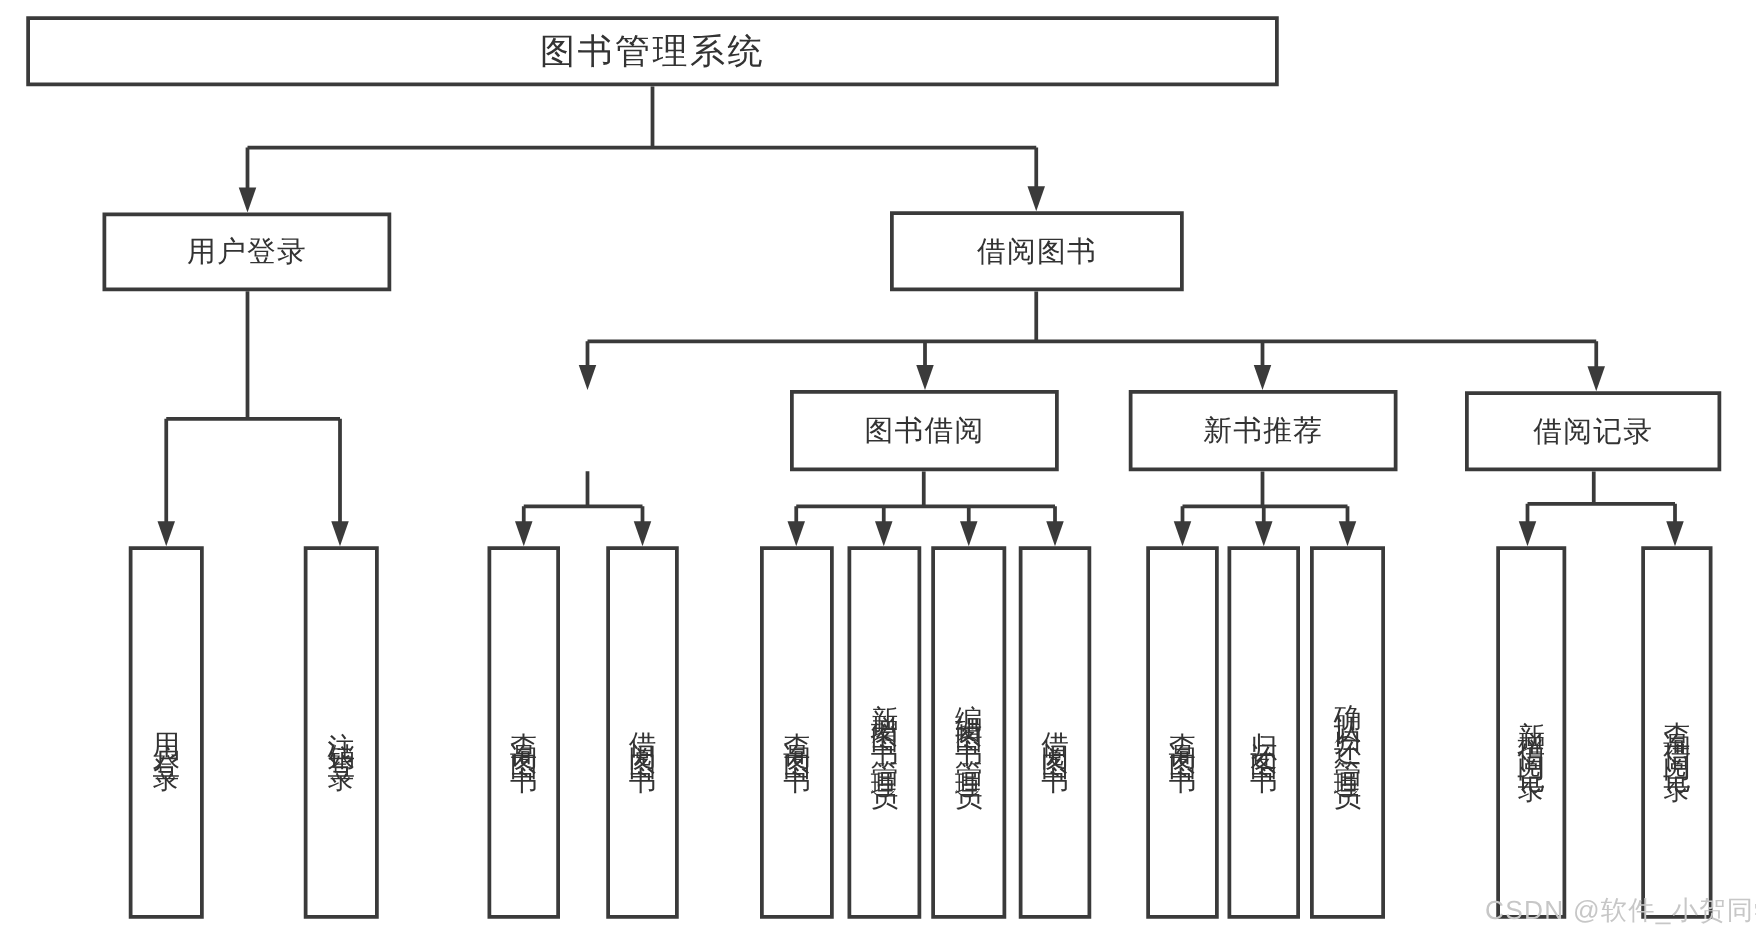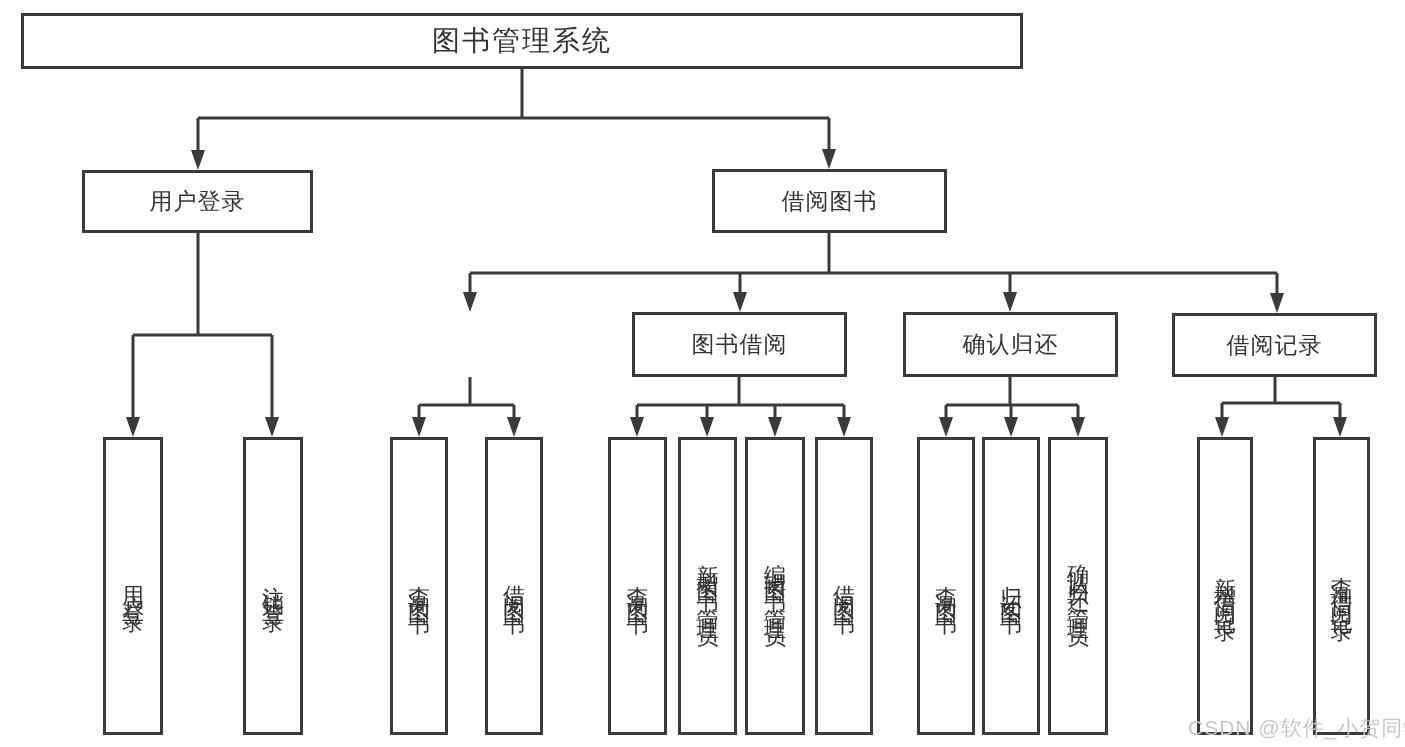"确认归还" span { text: 确认归还 -> 新书推荐 }
